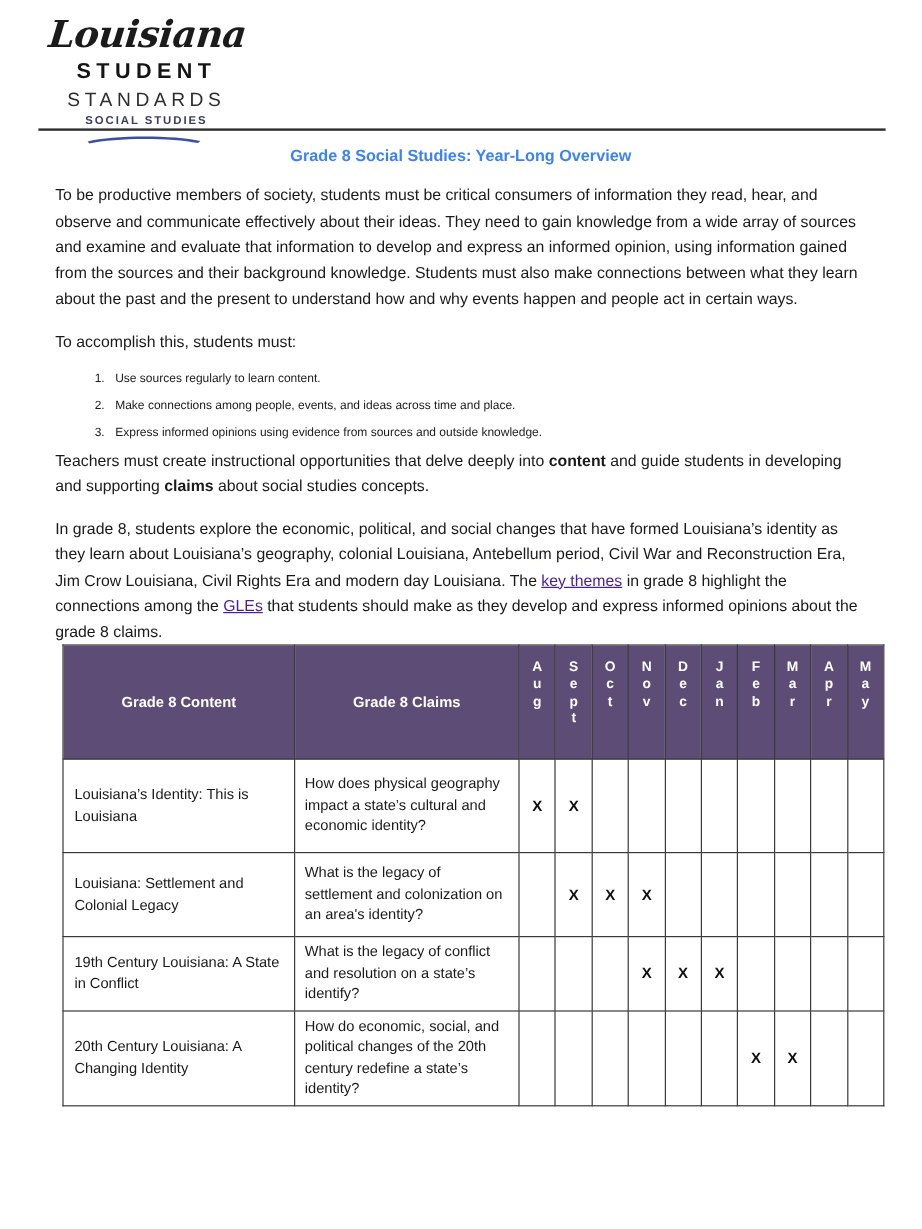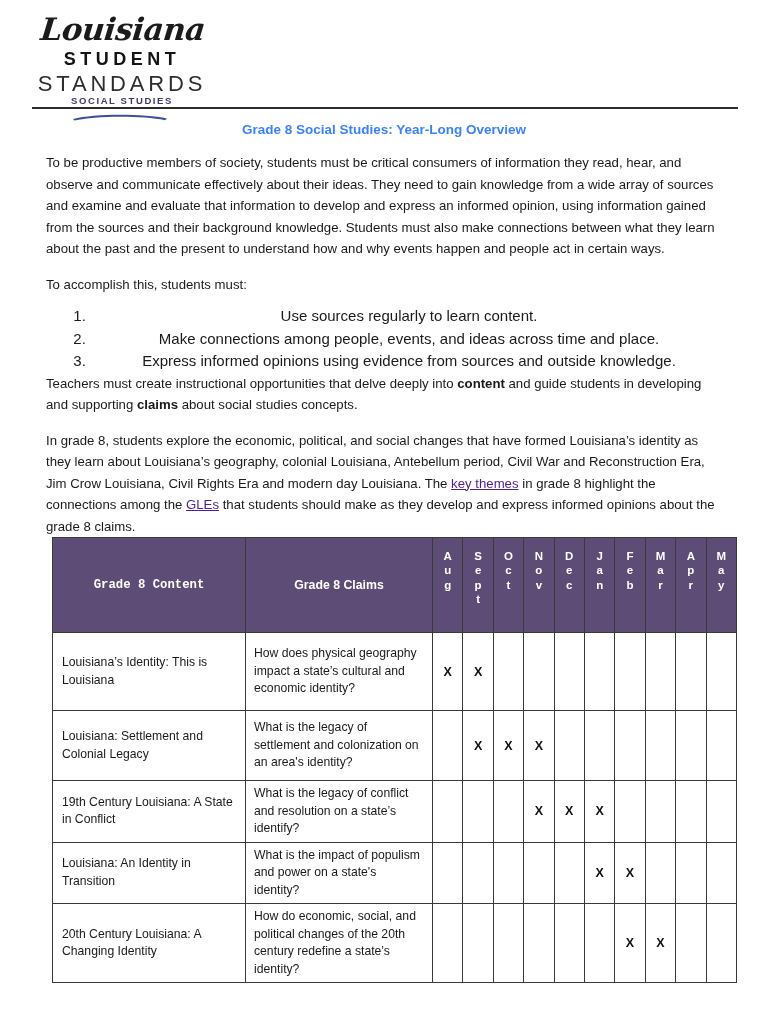"STANDARDS" .logo-standards { font-size: 22px -> 16px }
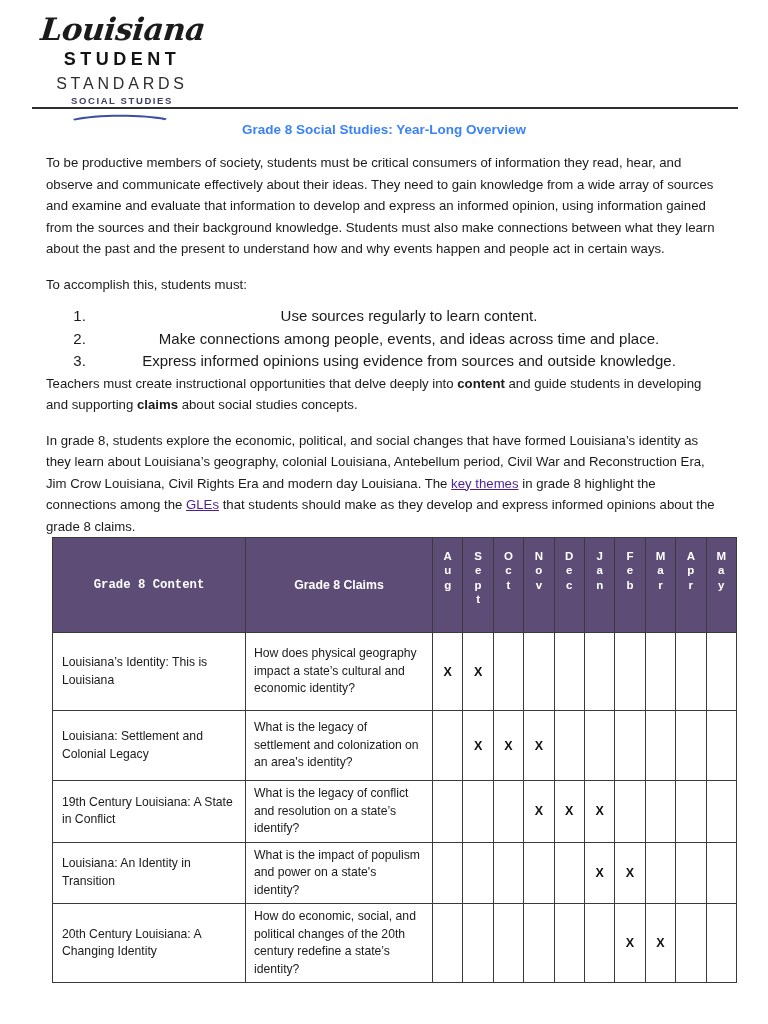"Use sources regularly to learn" ol.steps { font-size: 15px -> 10px; text-align: center -> none }
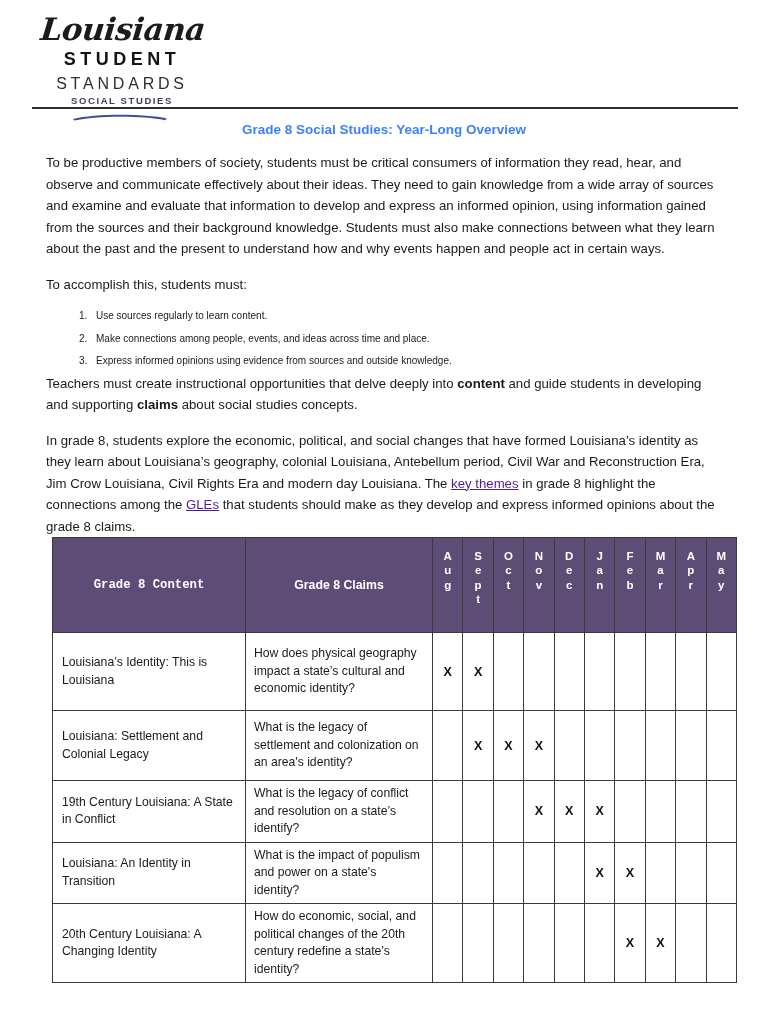"Grade 8 Content" th.col-content { font-family: Liberation Mono, monospace -> none }
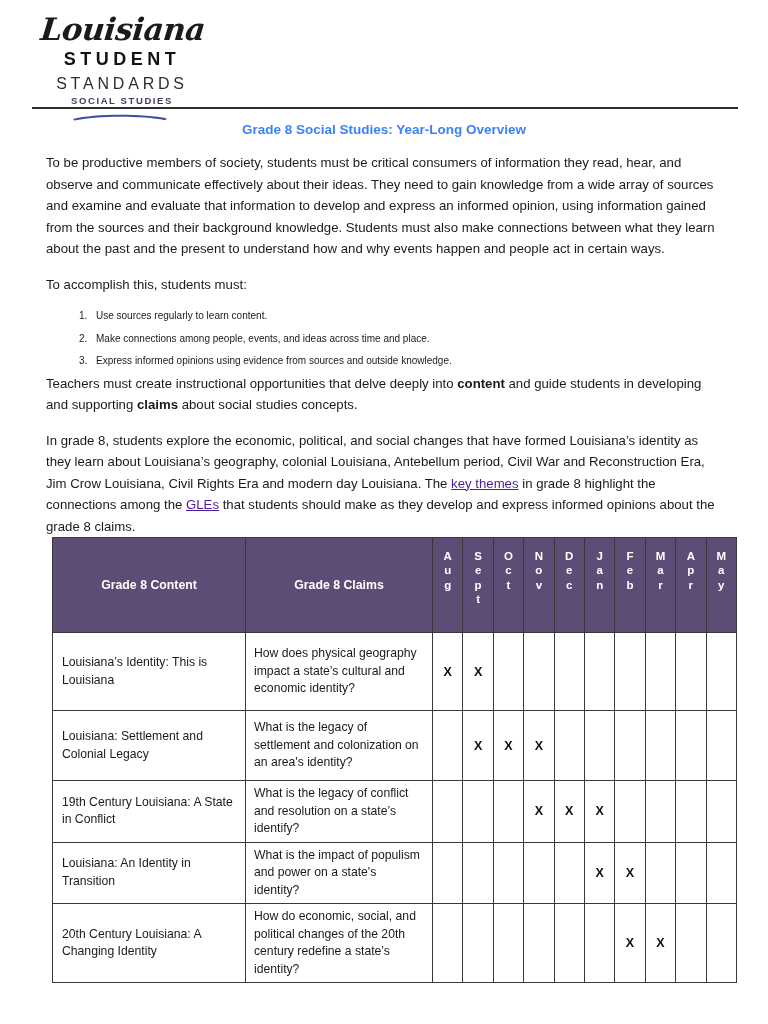"Louisiana: An Identity in Transition" tr.r4 { html: <tr> <td>Louisiana: An Identity in Transition</td> <td>What is the impact of populism and power on a state's identity?</td> <td></td> <td></td> <td></td> <td></td> <td></td> <td>X</td> <td>X</td> <td></td> <td></td> <td></td> </tr> -> none }
